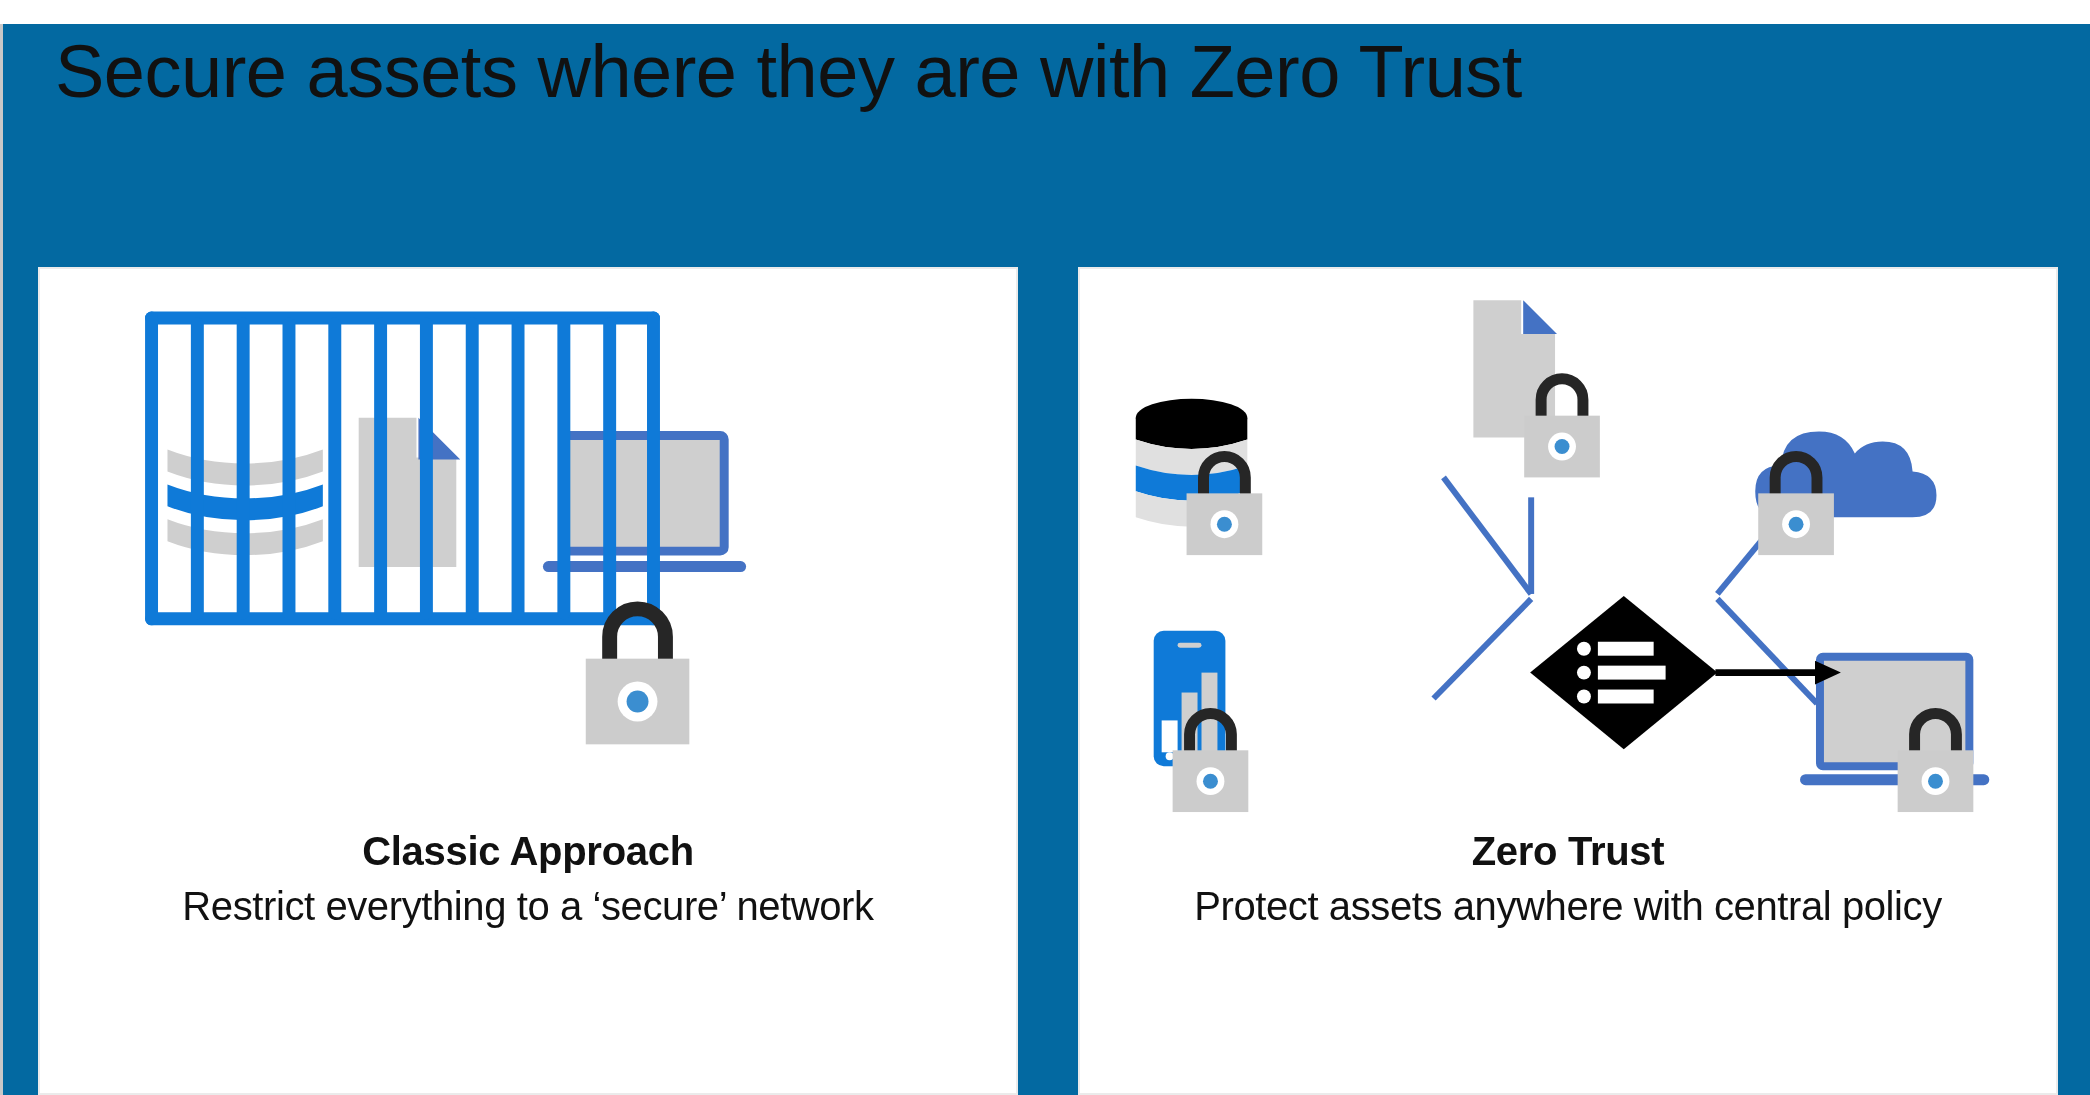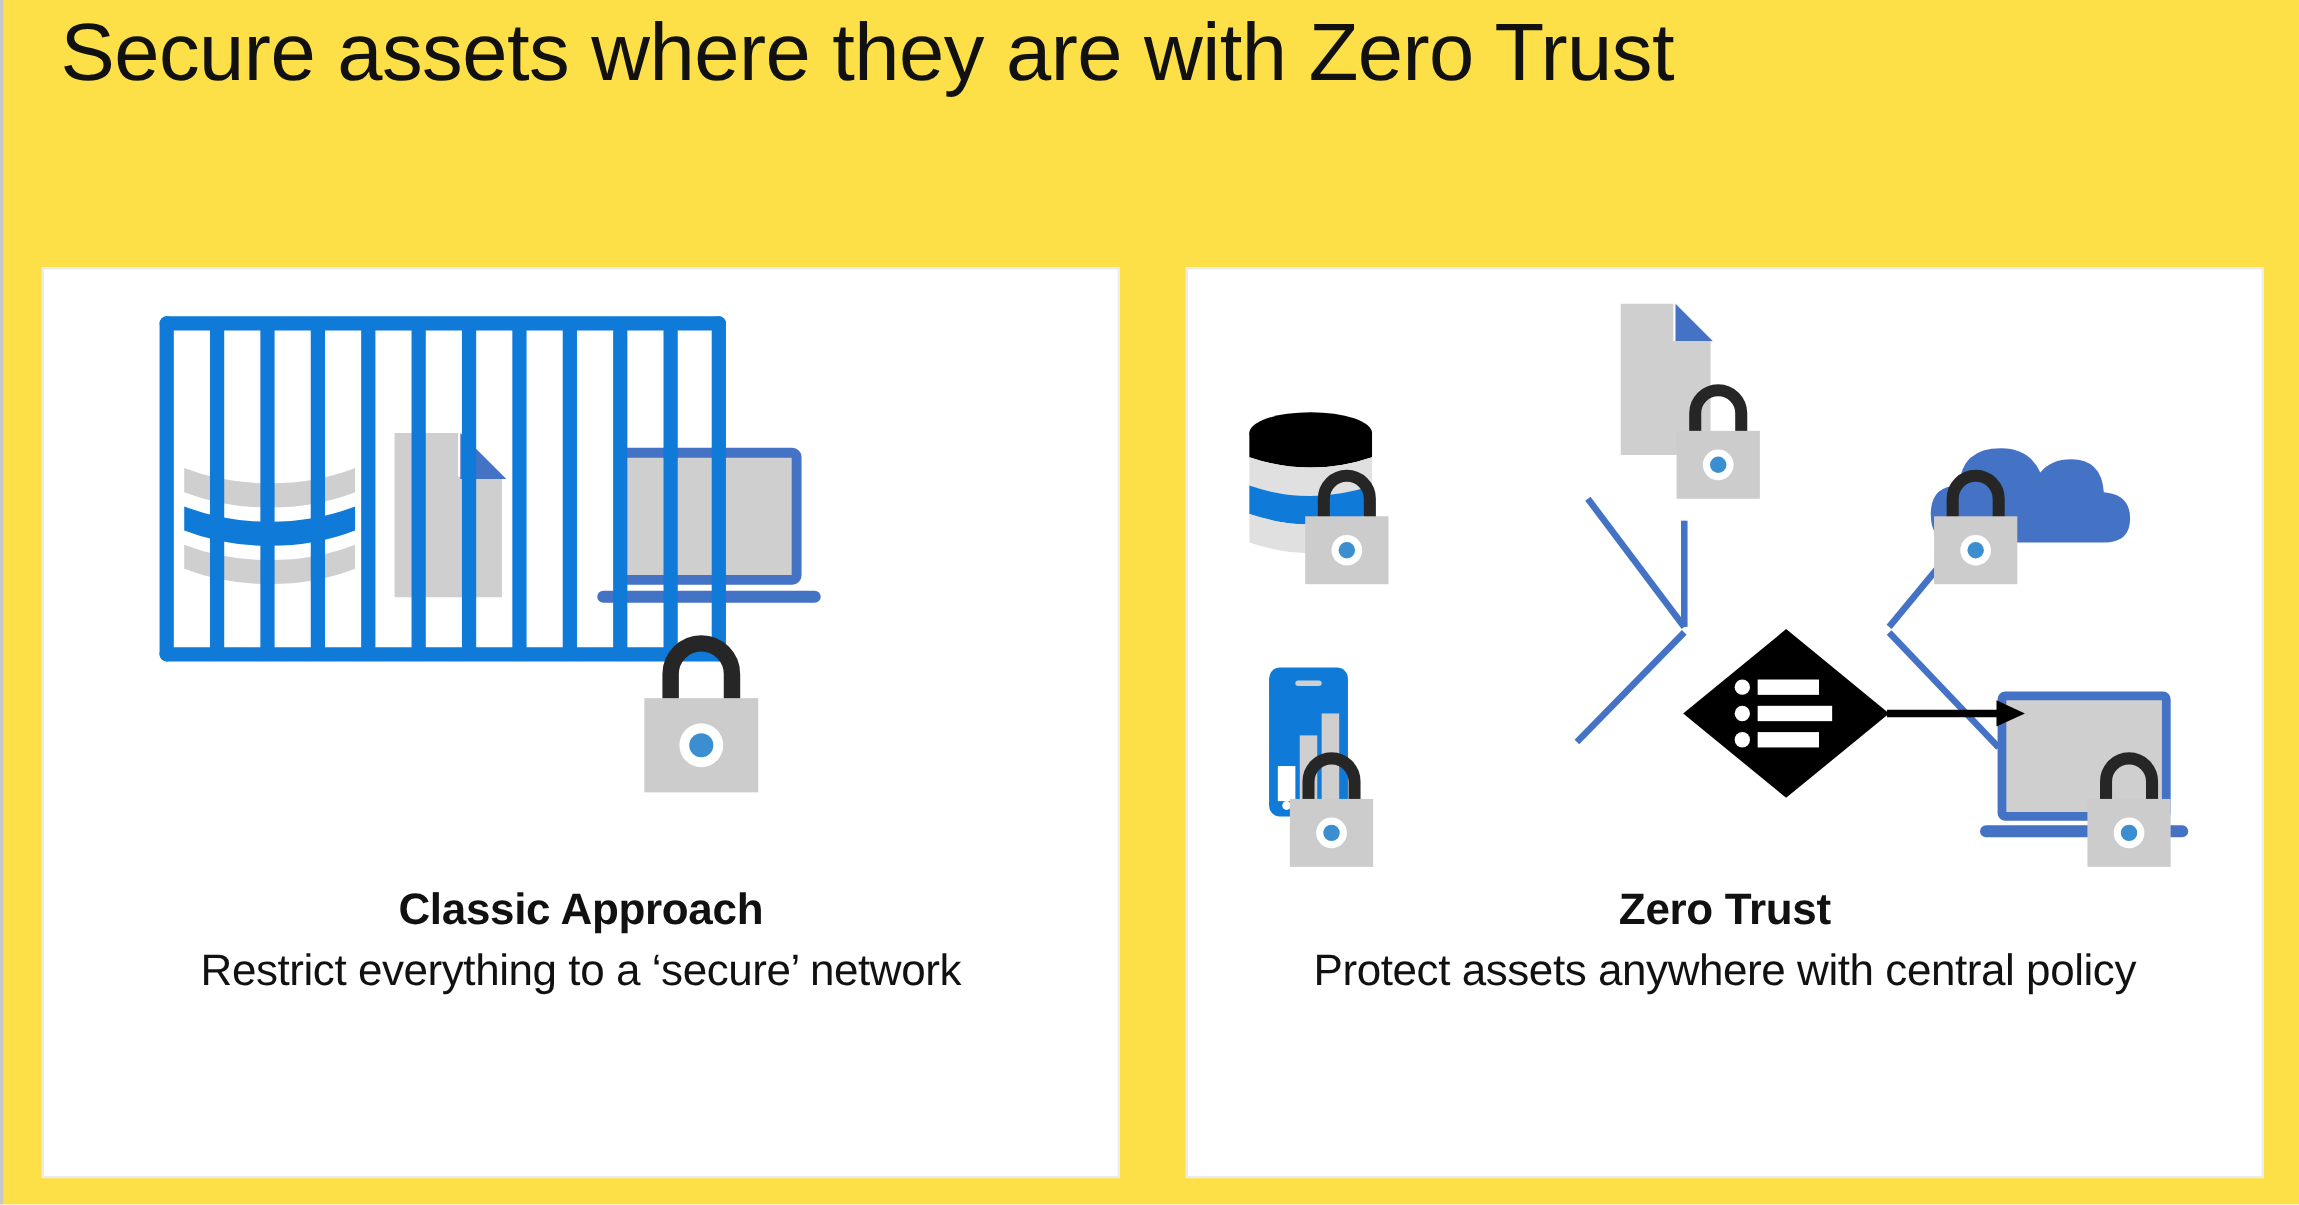"Secure assets where they are" .slide { background: #fde047 -> #0369a1; margin-top: none -> 24px }
